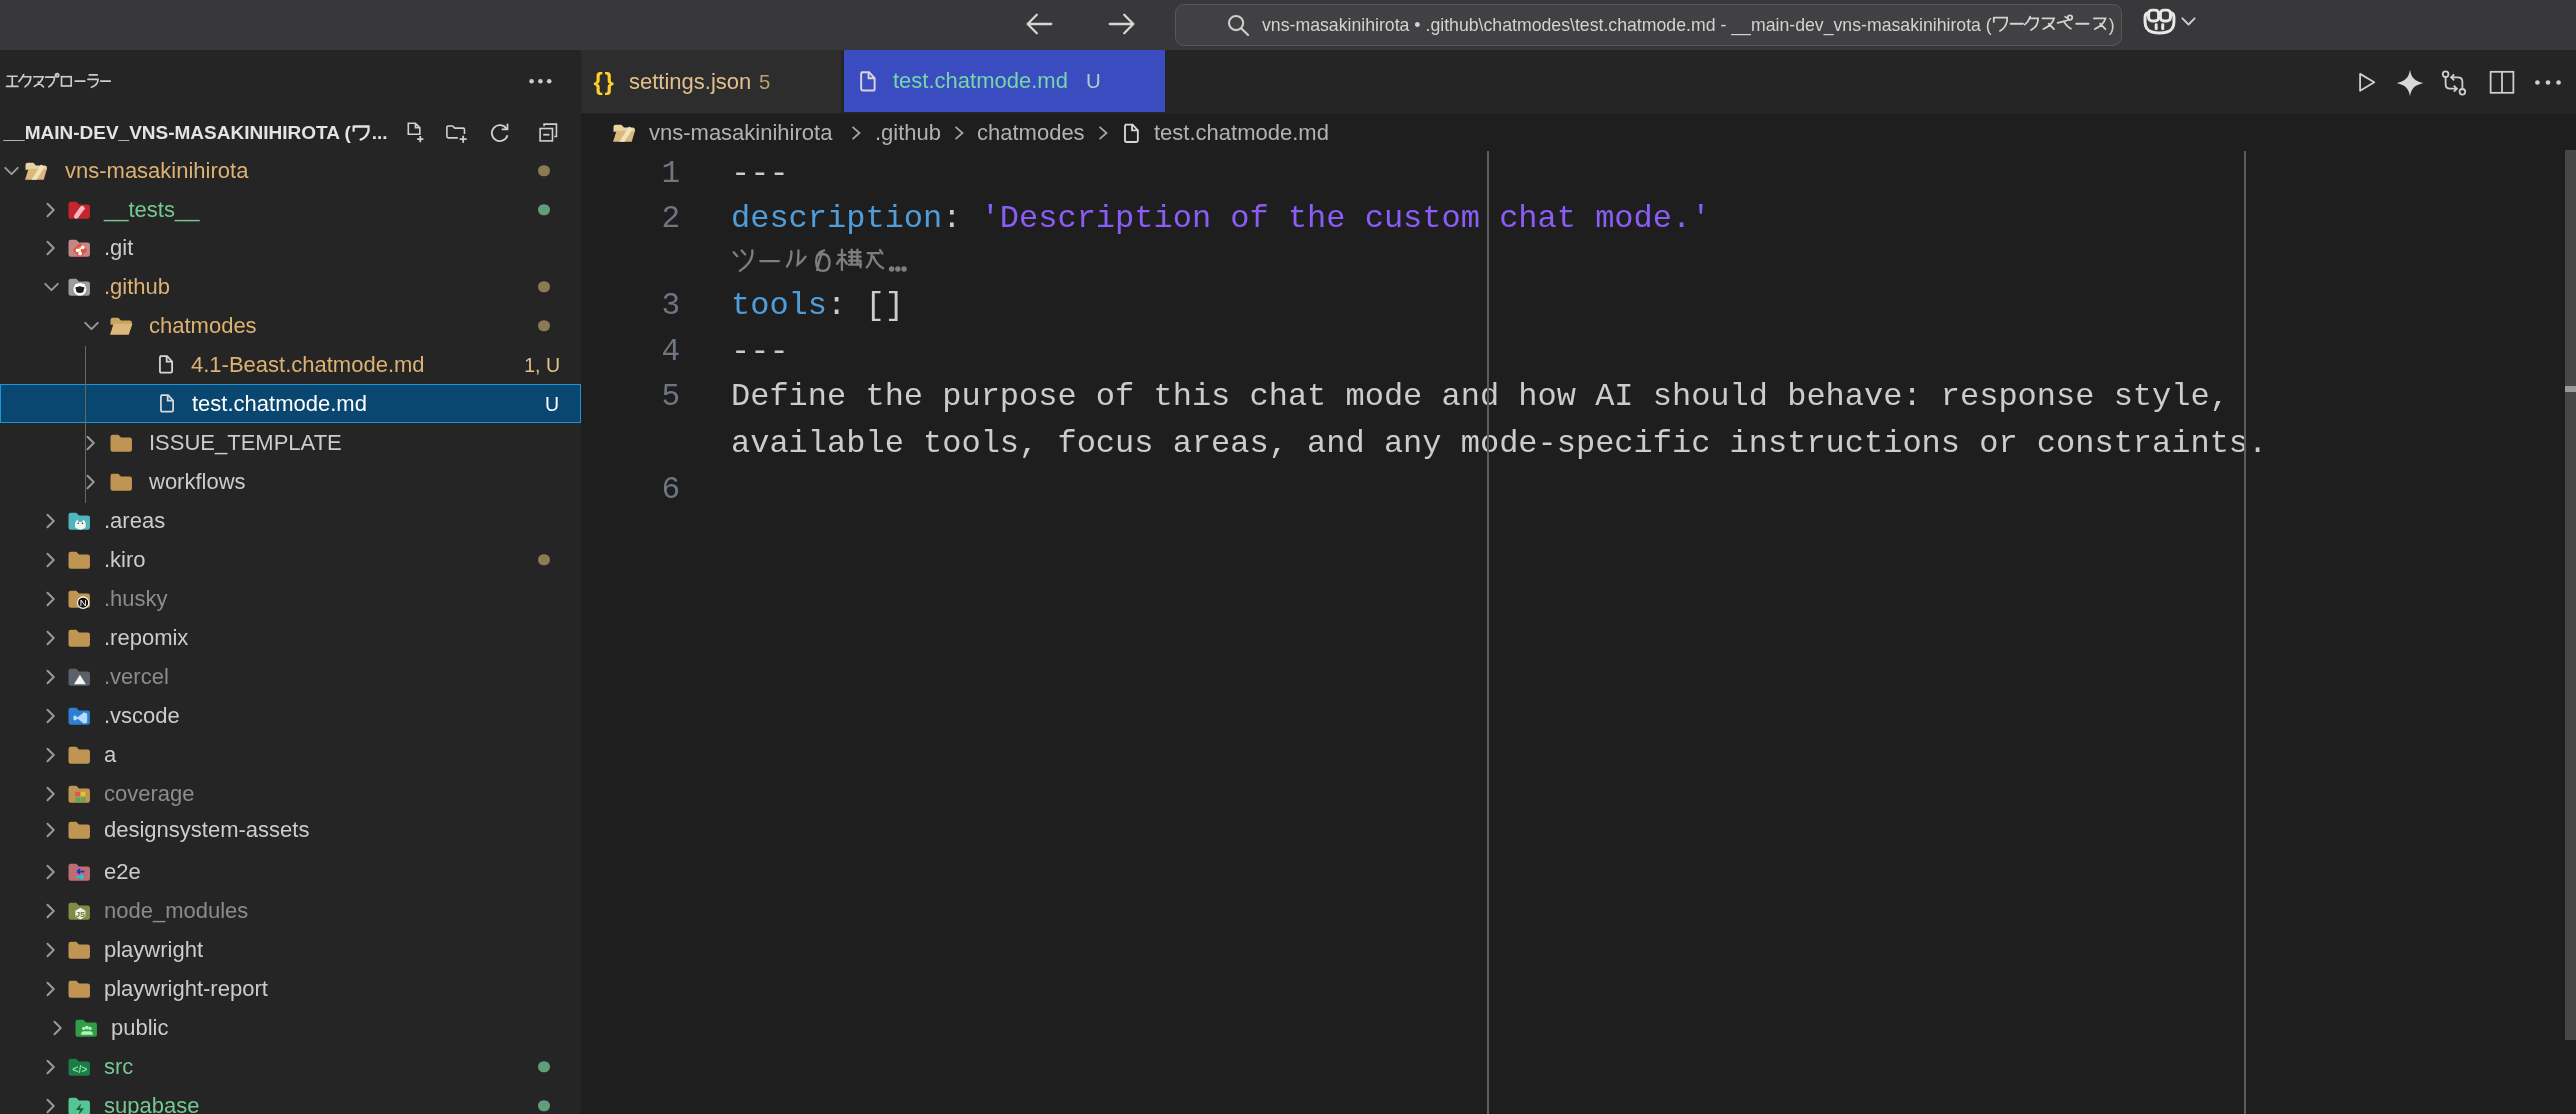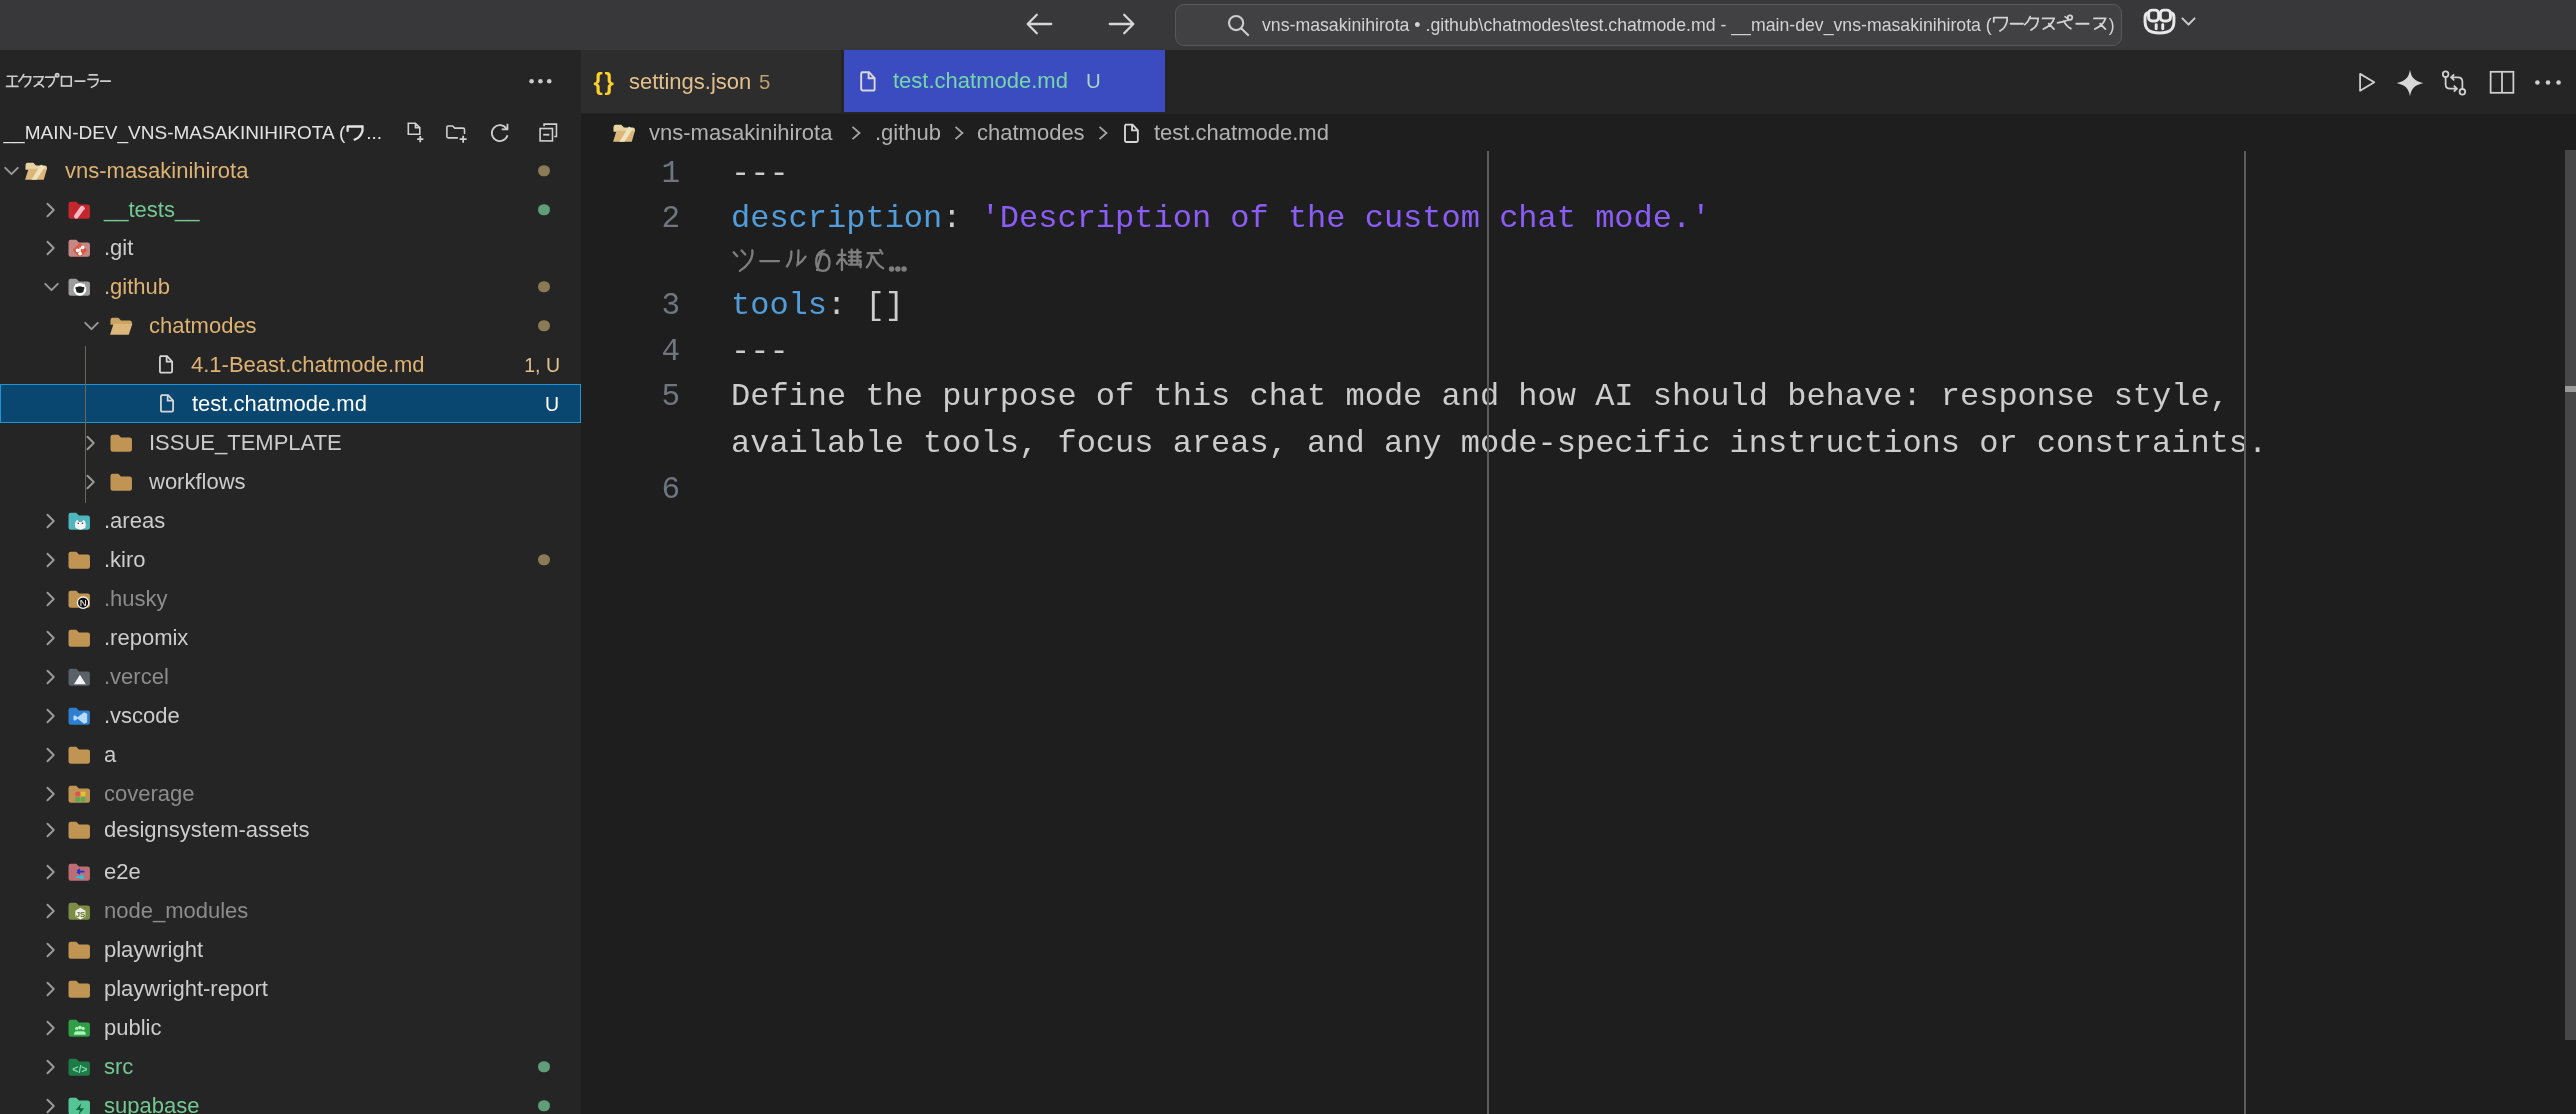"__MAIN-DEV_VNS-MASAKINIHIROTA ( ..." div.abs { font-weight: normal -> bold }
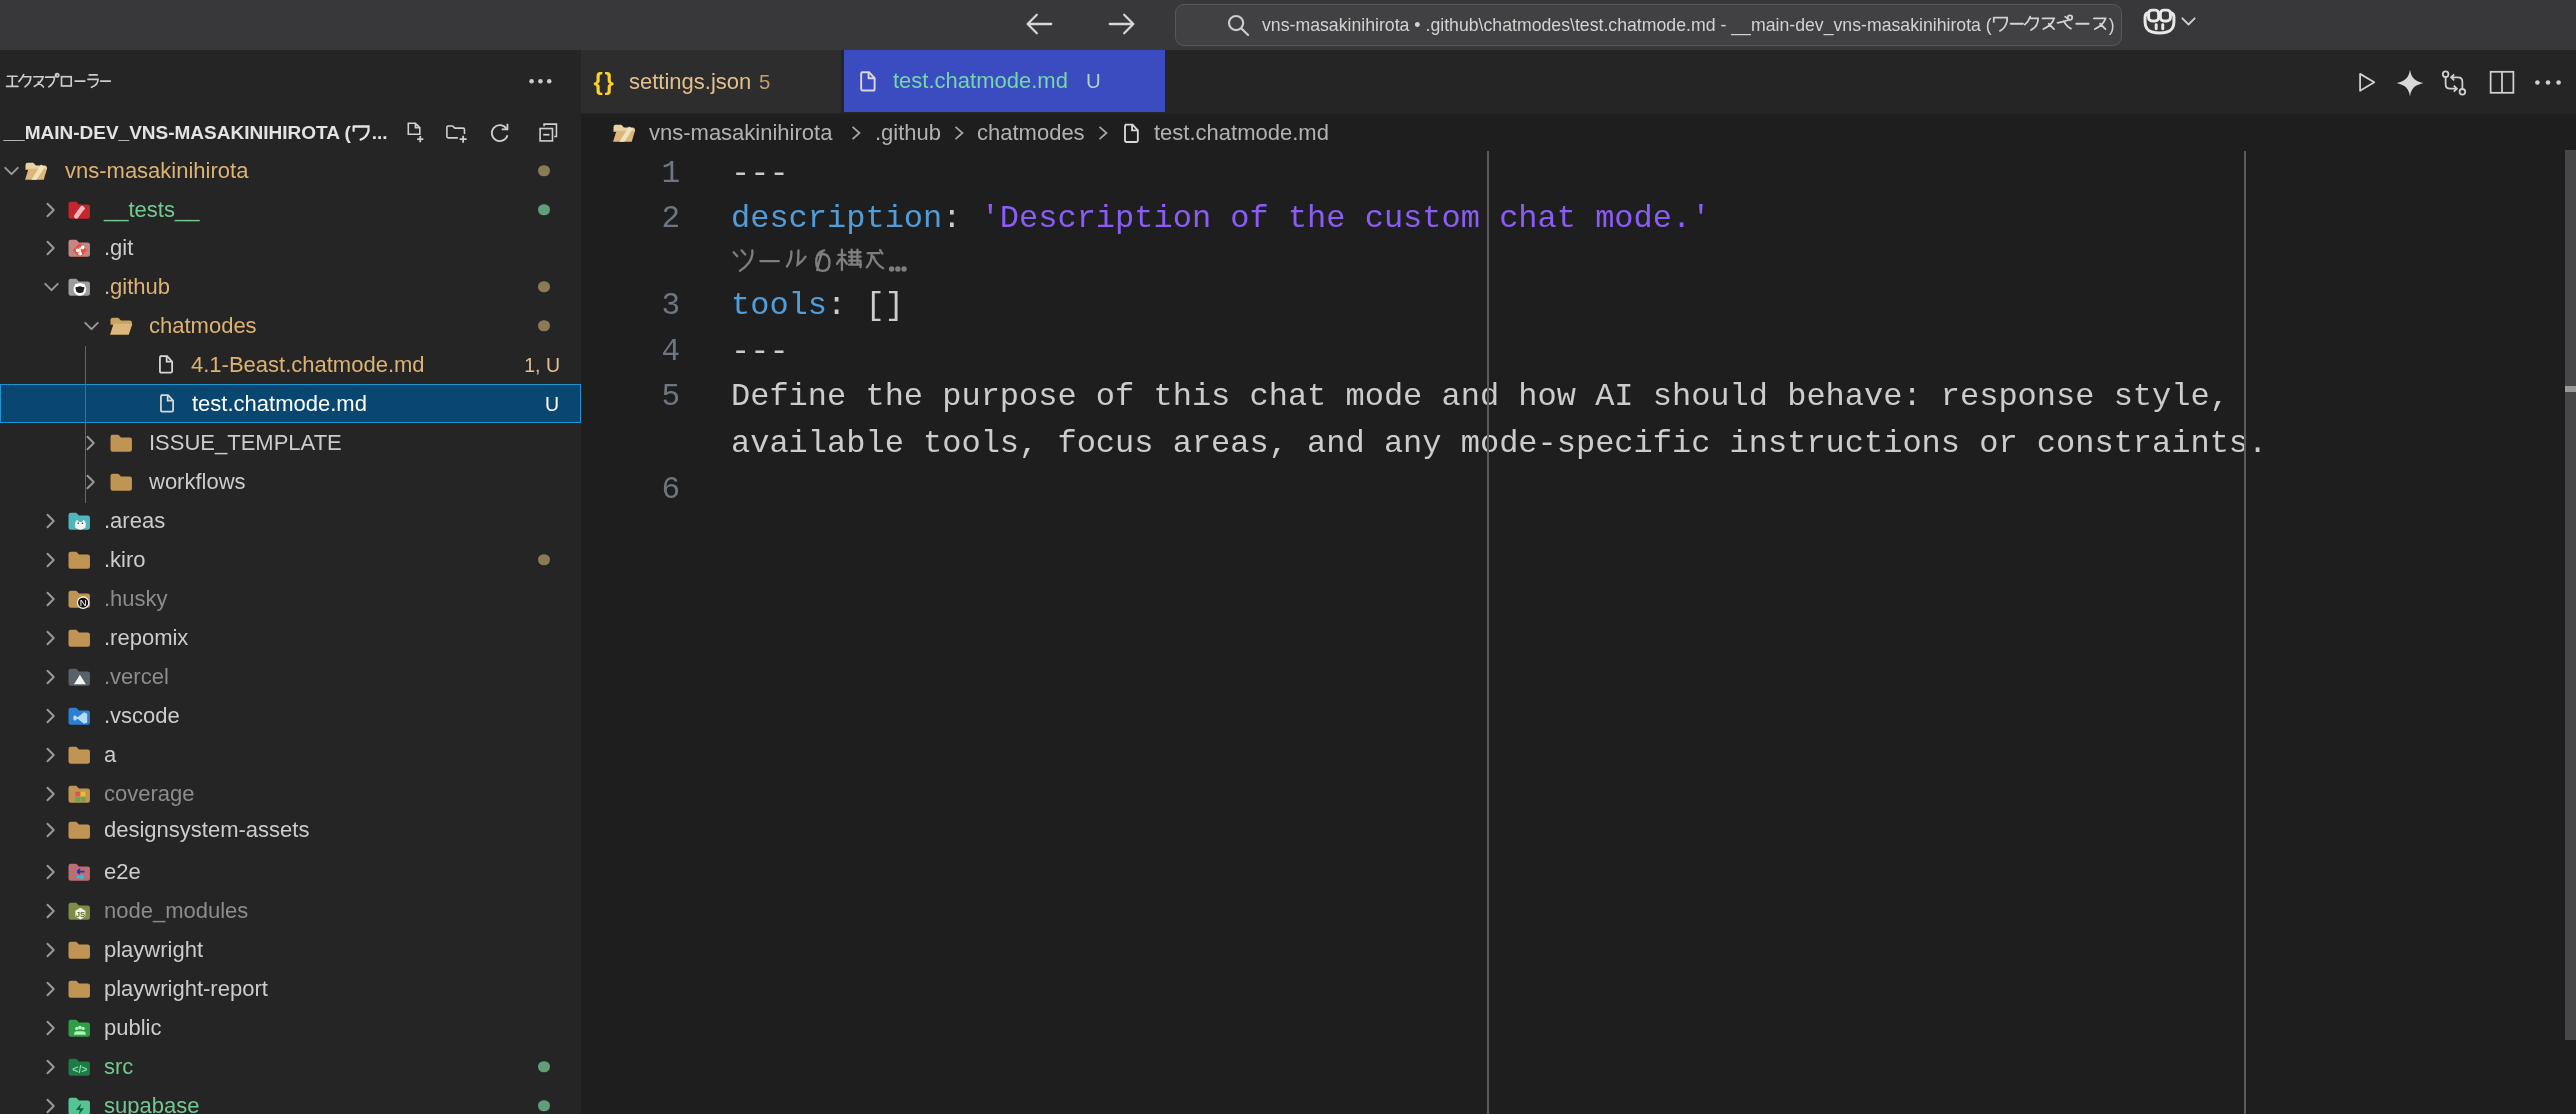"public" div.row { margin-left: none -> 7px }
